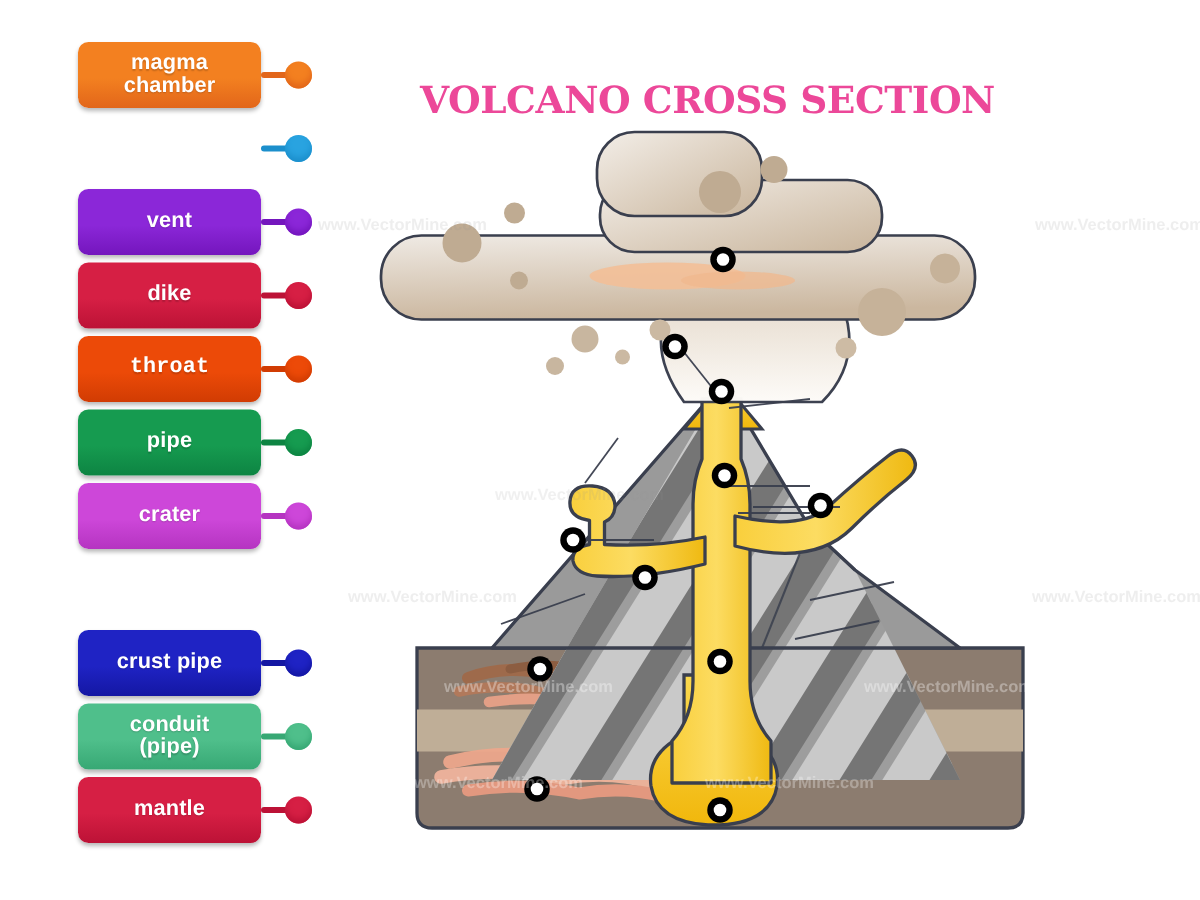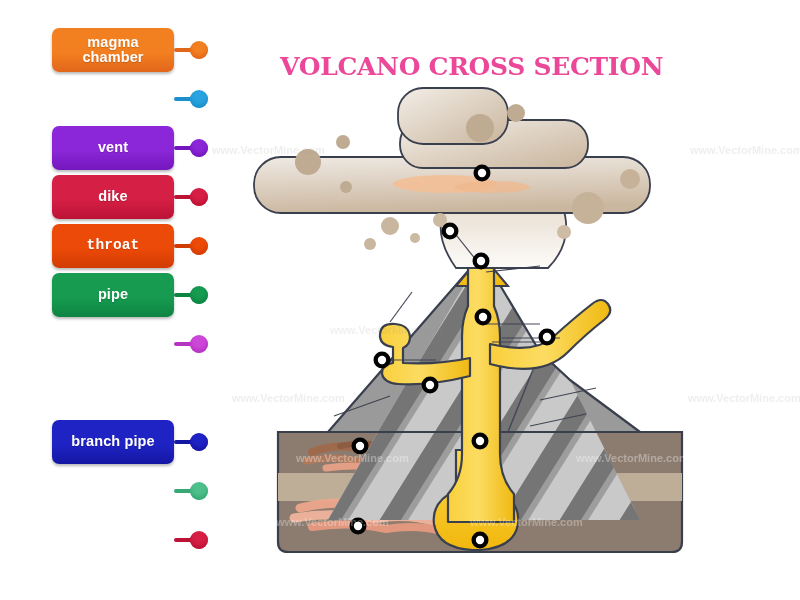"crater" div.label-box { html: none -> <div> <span>crater</span> </div> }
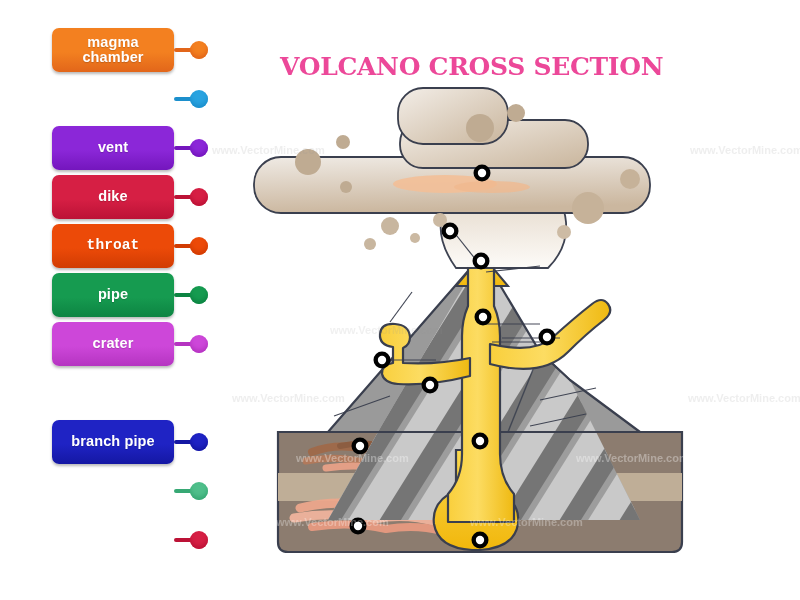"branch pipe" span { text: branch -> crust }
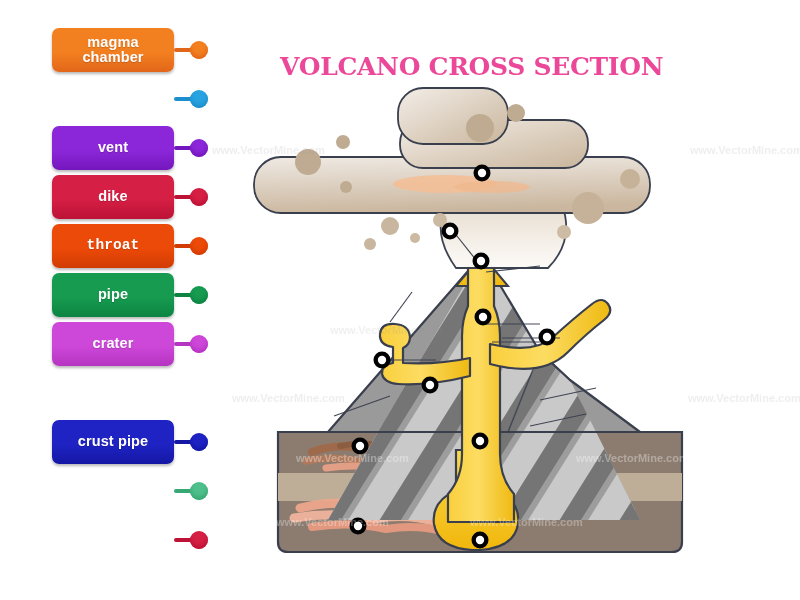"conduit" div.label-box { html: none -> <div> <span>conduit<br>(pipe)</span> </div> }
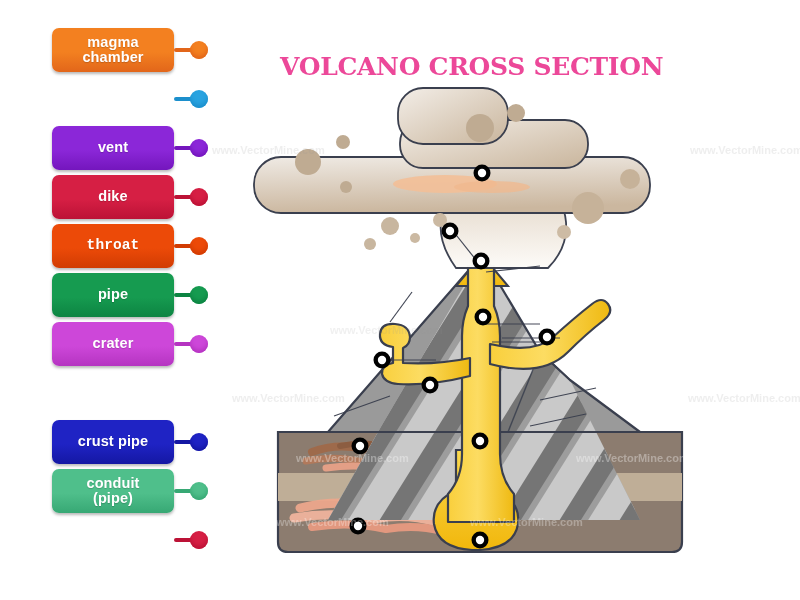"mantle" div.label-box { html: none -> <div> <span>mantle</span> </div> }
